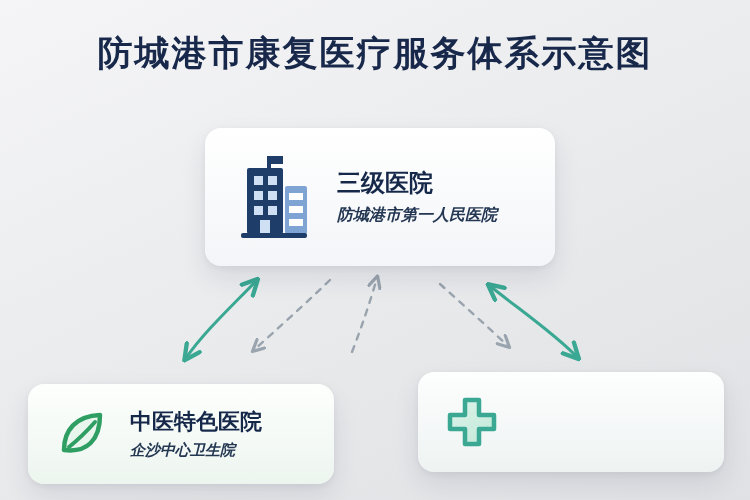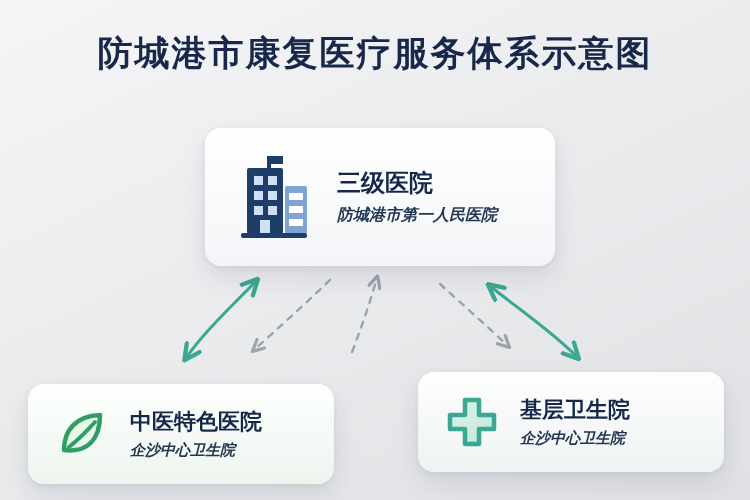"基层卫生院" span.node-text { html: <span> <span>基层卫生院</span> <span>企沙中心卫生院</span> </span> -> none }
